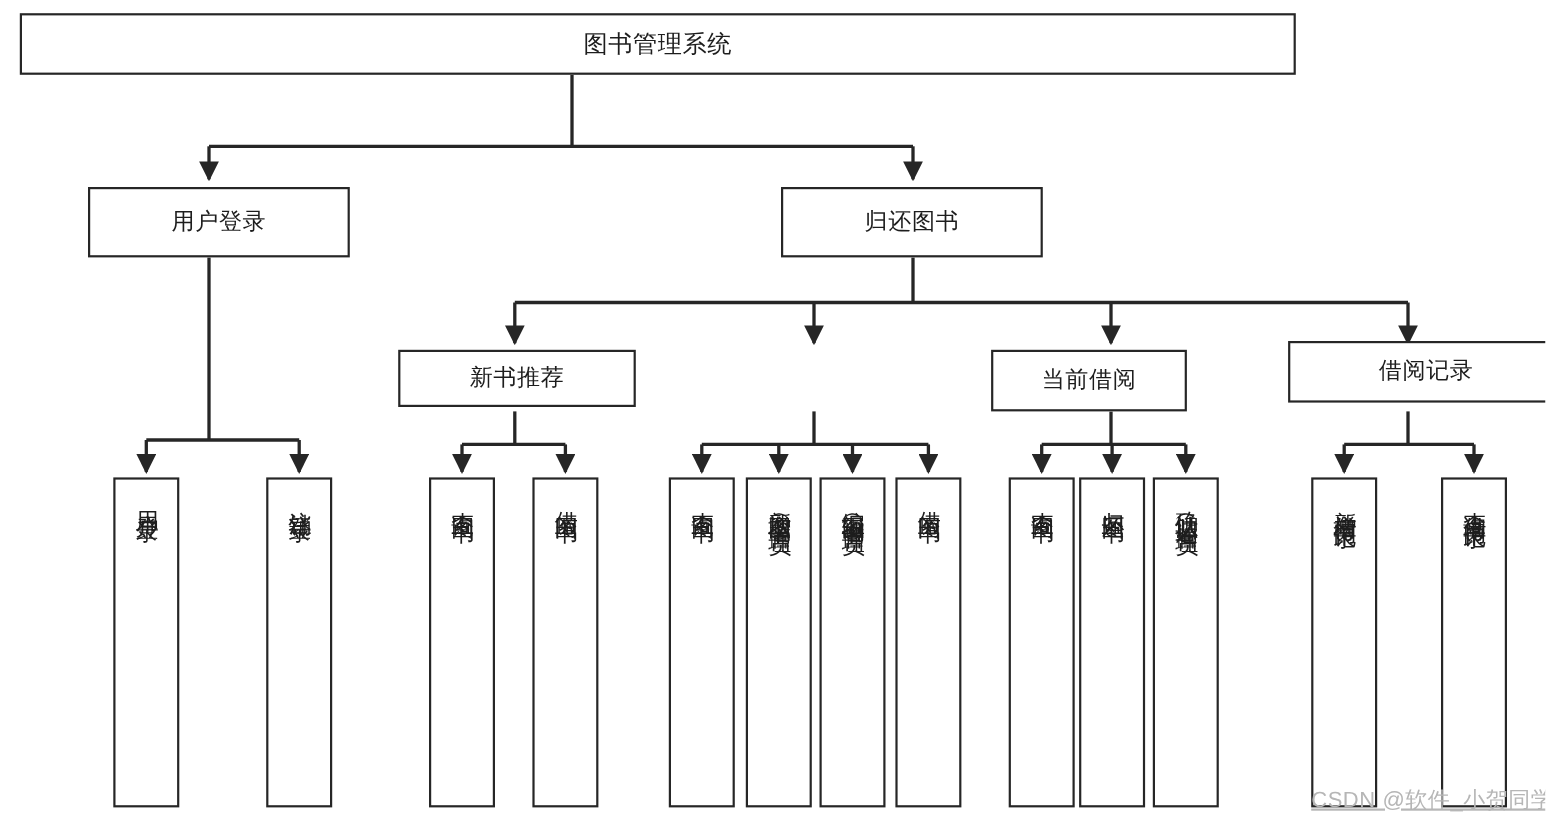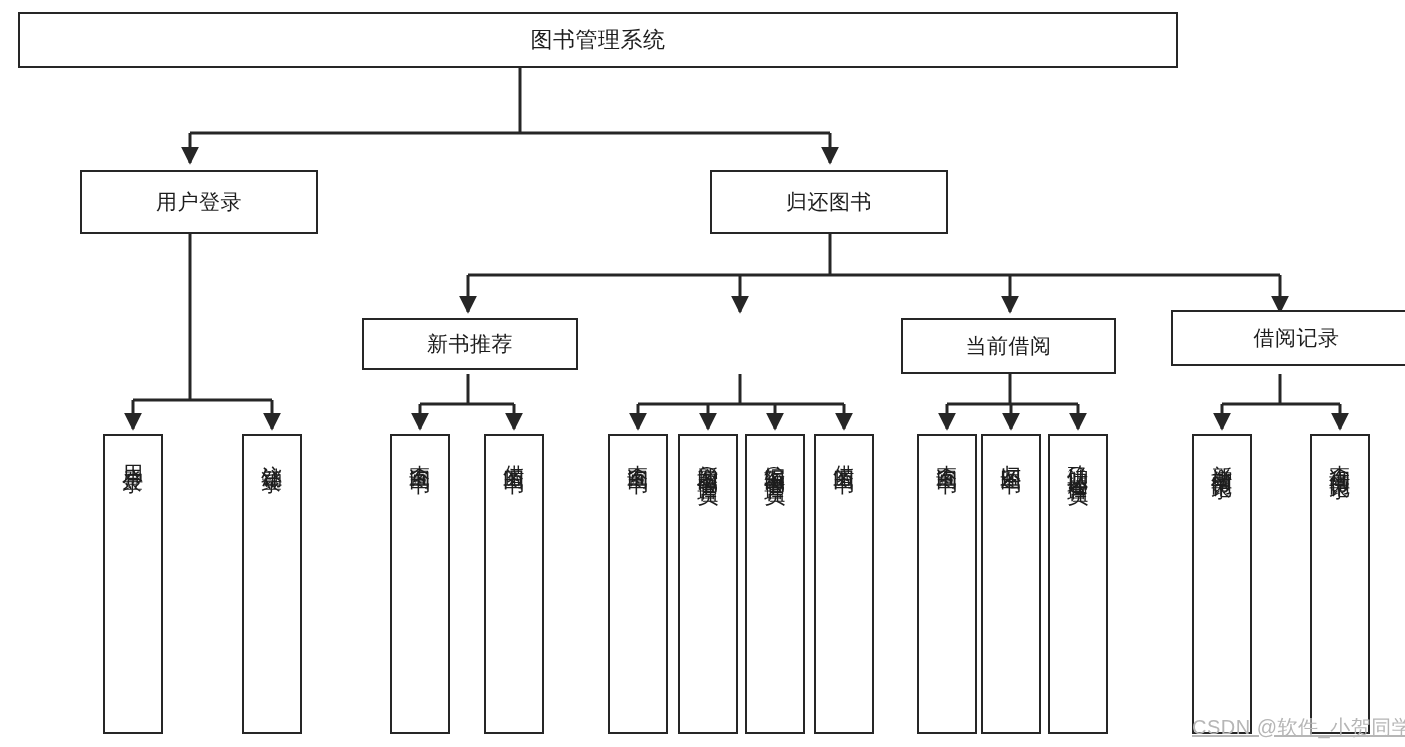"当前借阅" div.node { width: 215px -> 178px }
